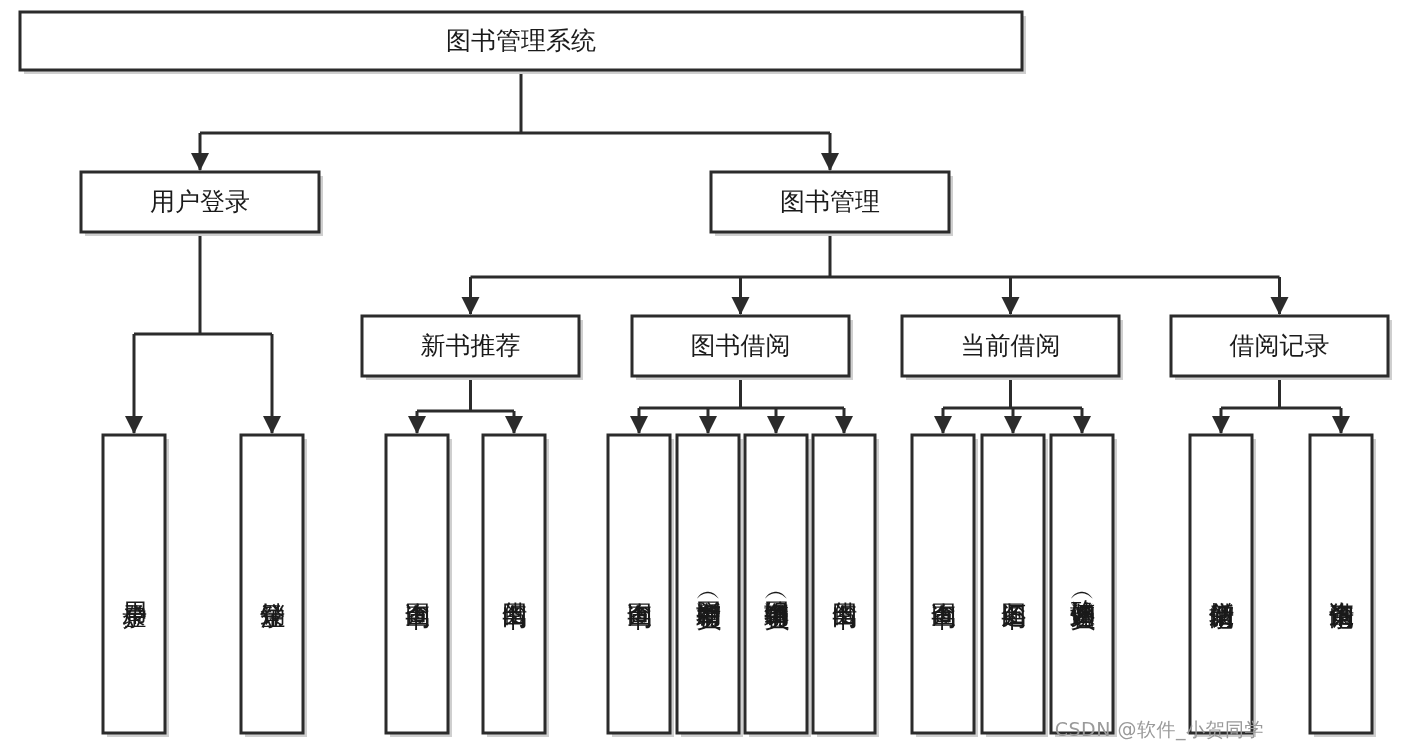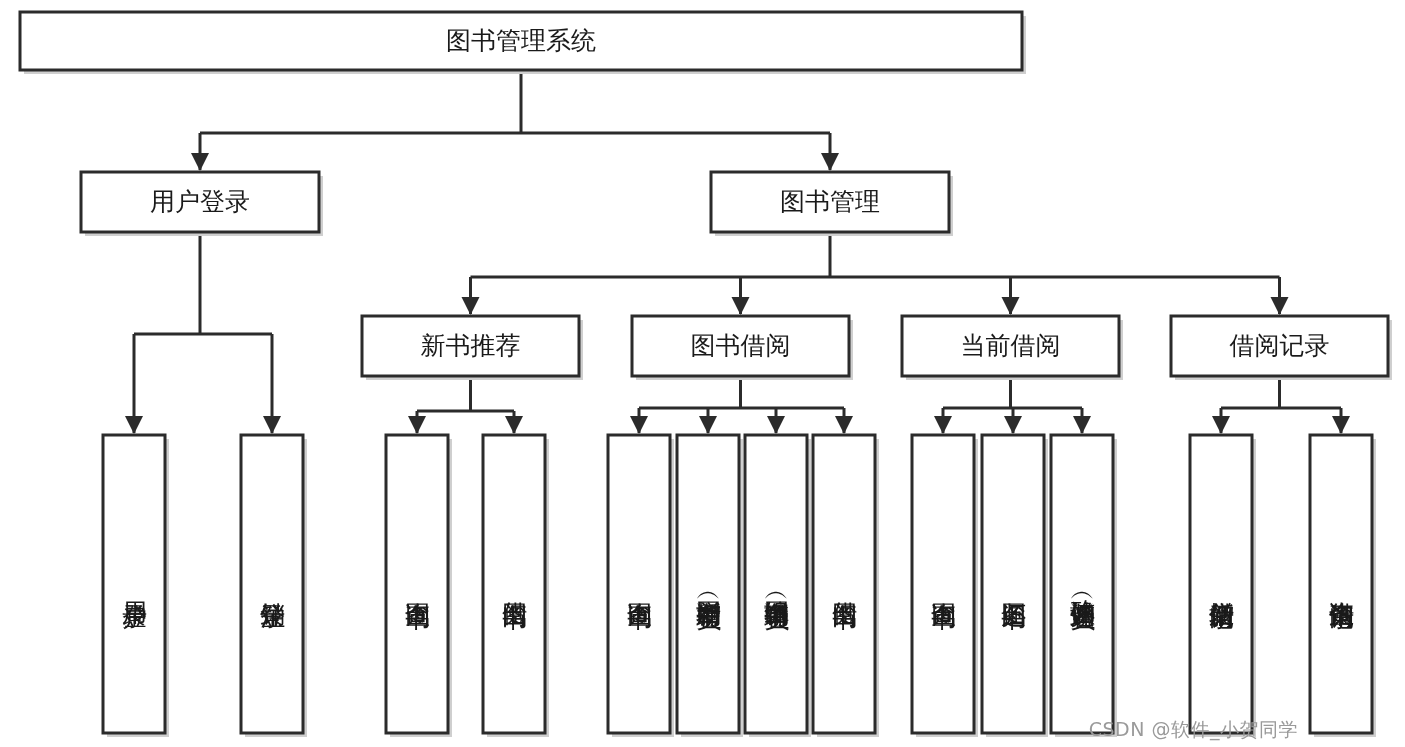"图书管理系统" #diagram-root { padding-left: 40px -> none }
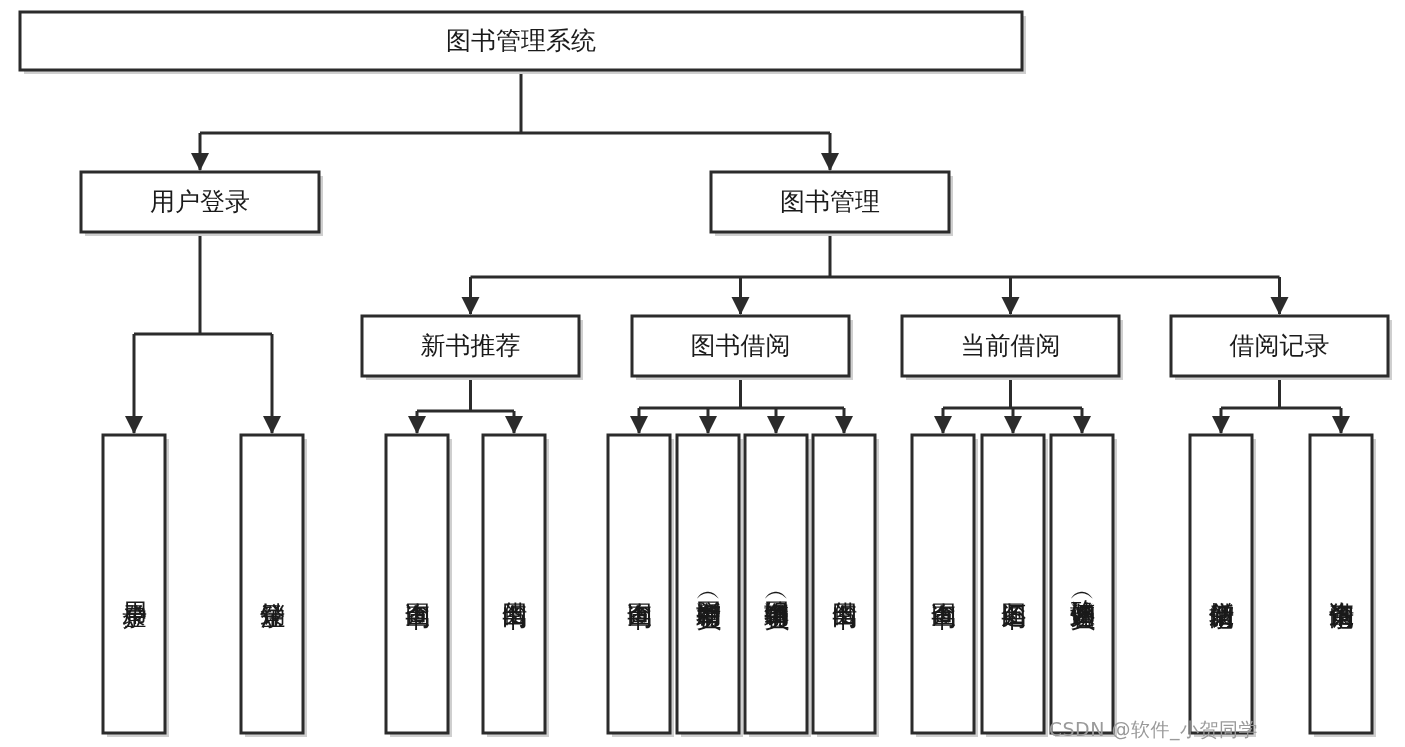"CSDN @软件_小贺同学" .watermark { right: 12px -> 6px }
